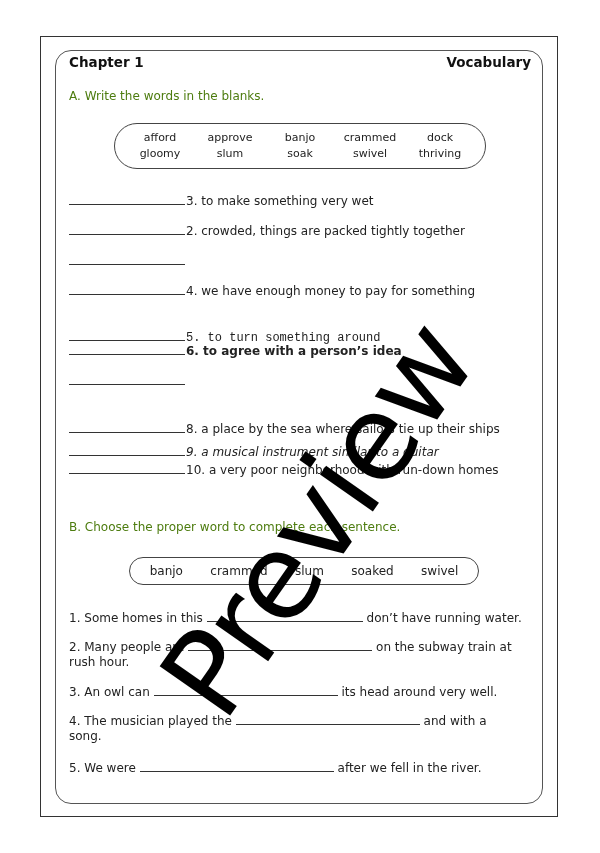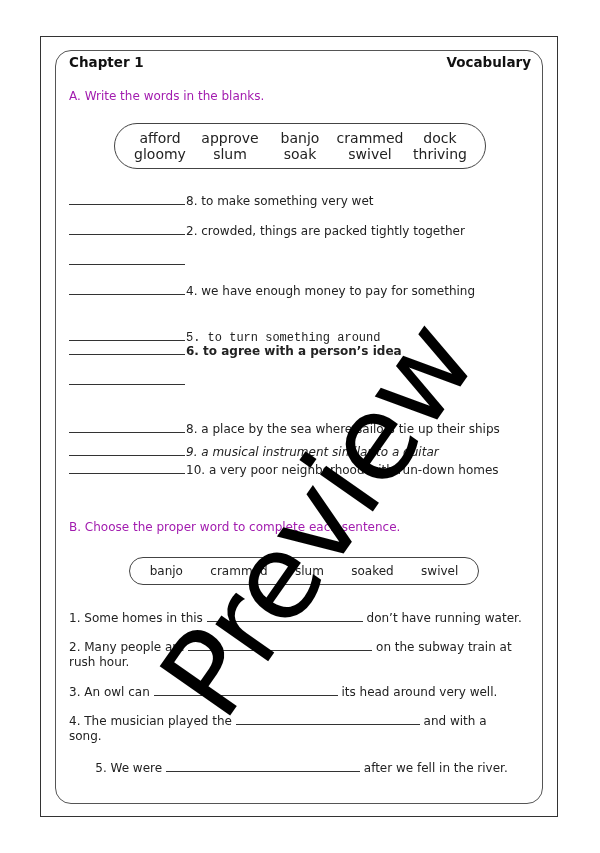"A. Write the words in" .section-title { color: #a21caf -> #4d7c0f }
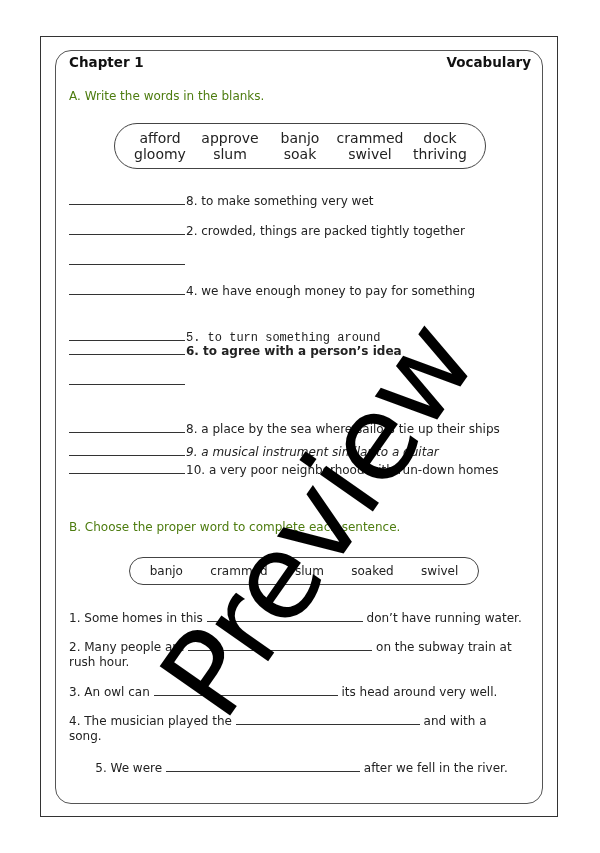"afford" .wordbank-a { font-size: 14px -> 11px }
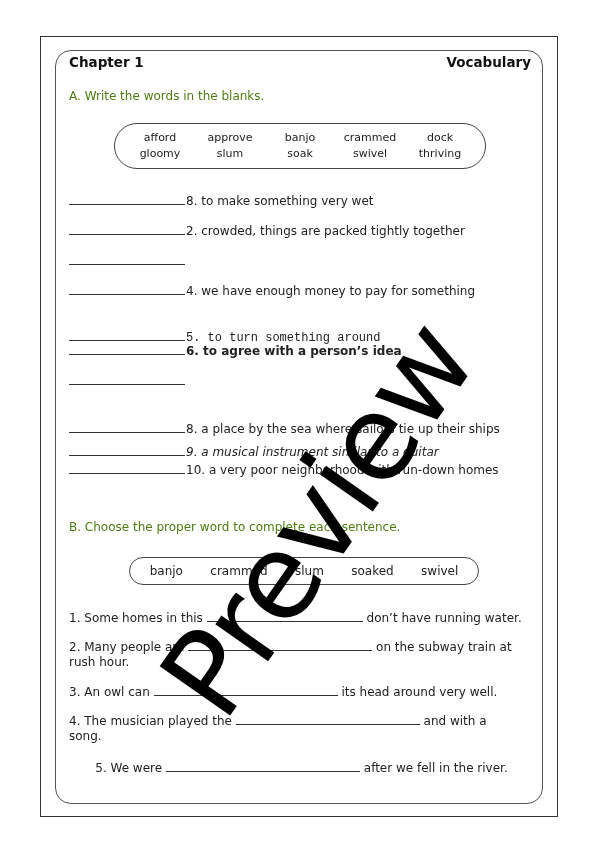"8. to make something very" span { text: 8 -> 3 }
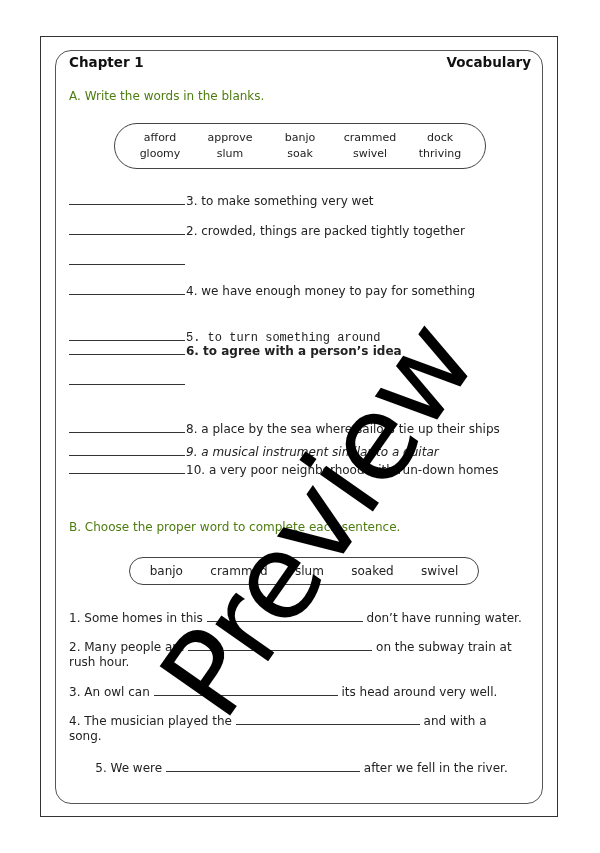"5. We were after we" div.sentence { text-align: center -> none }
